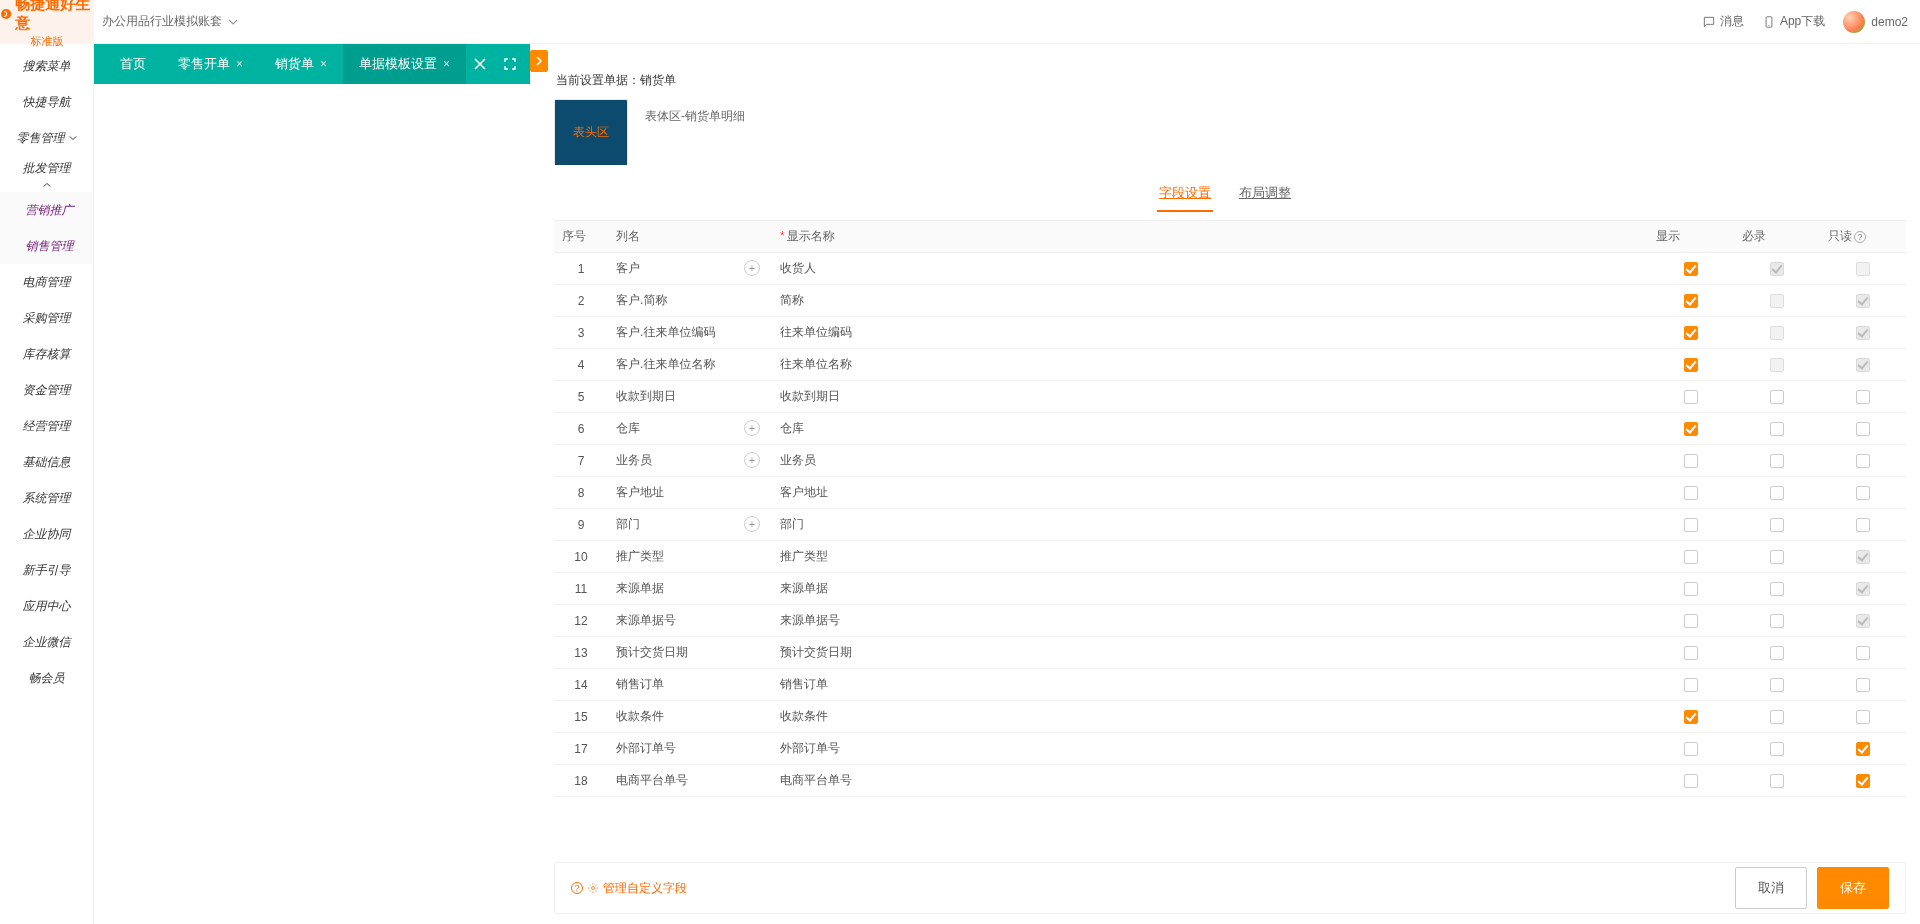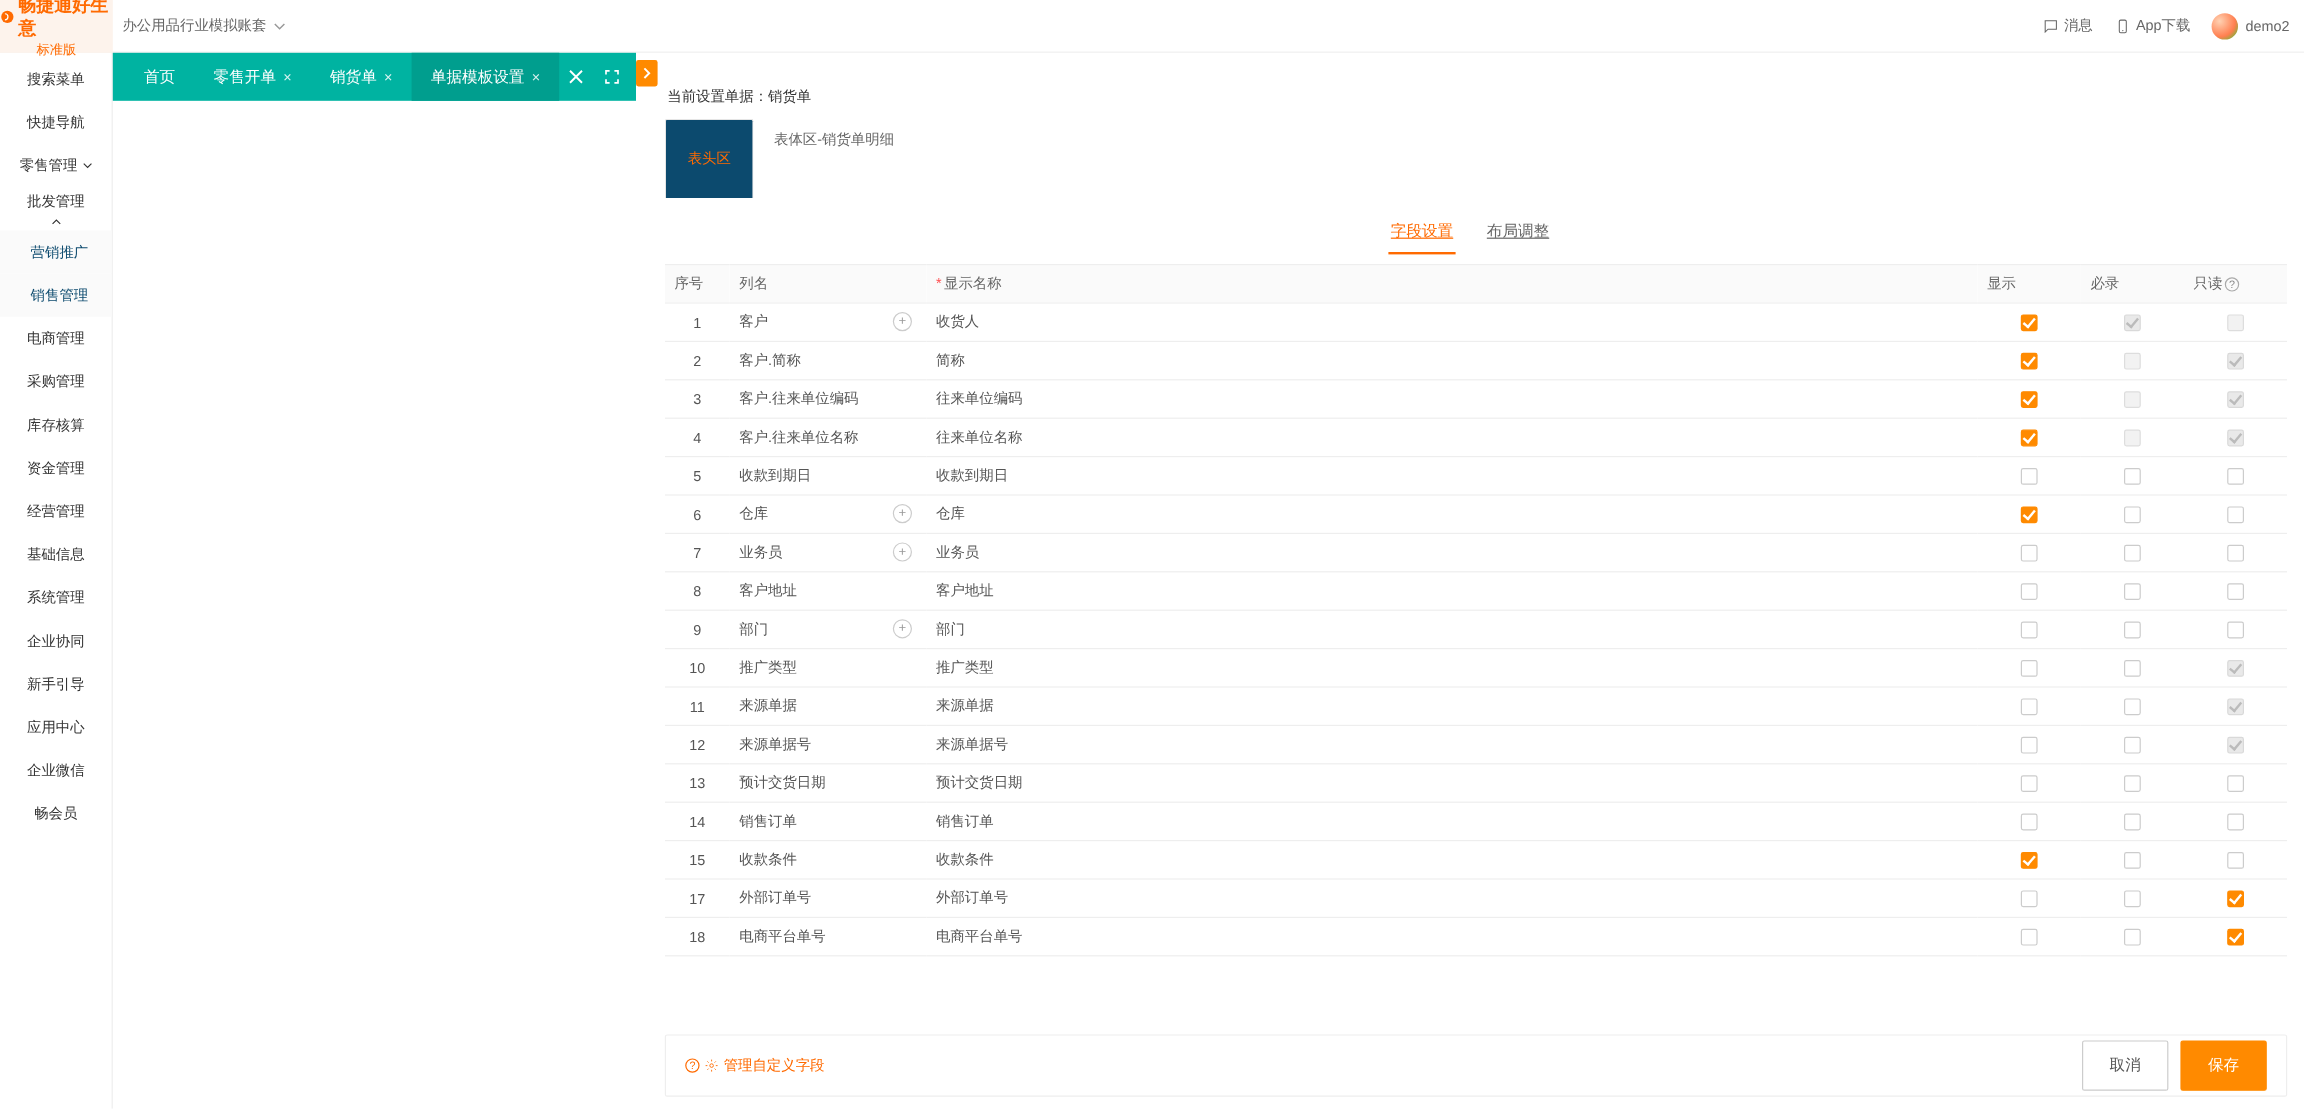"搜索菜单" .side-item { font-style: none -> italic }
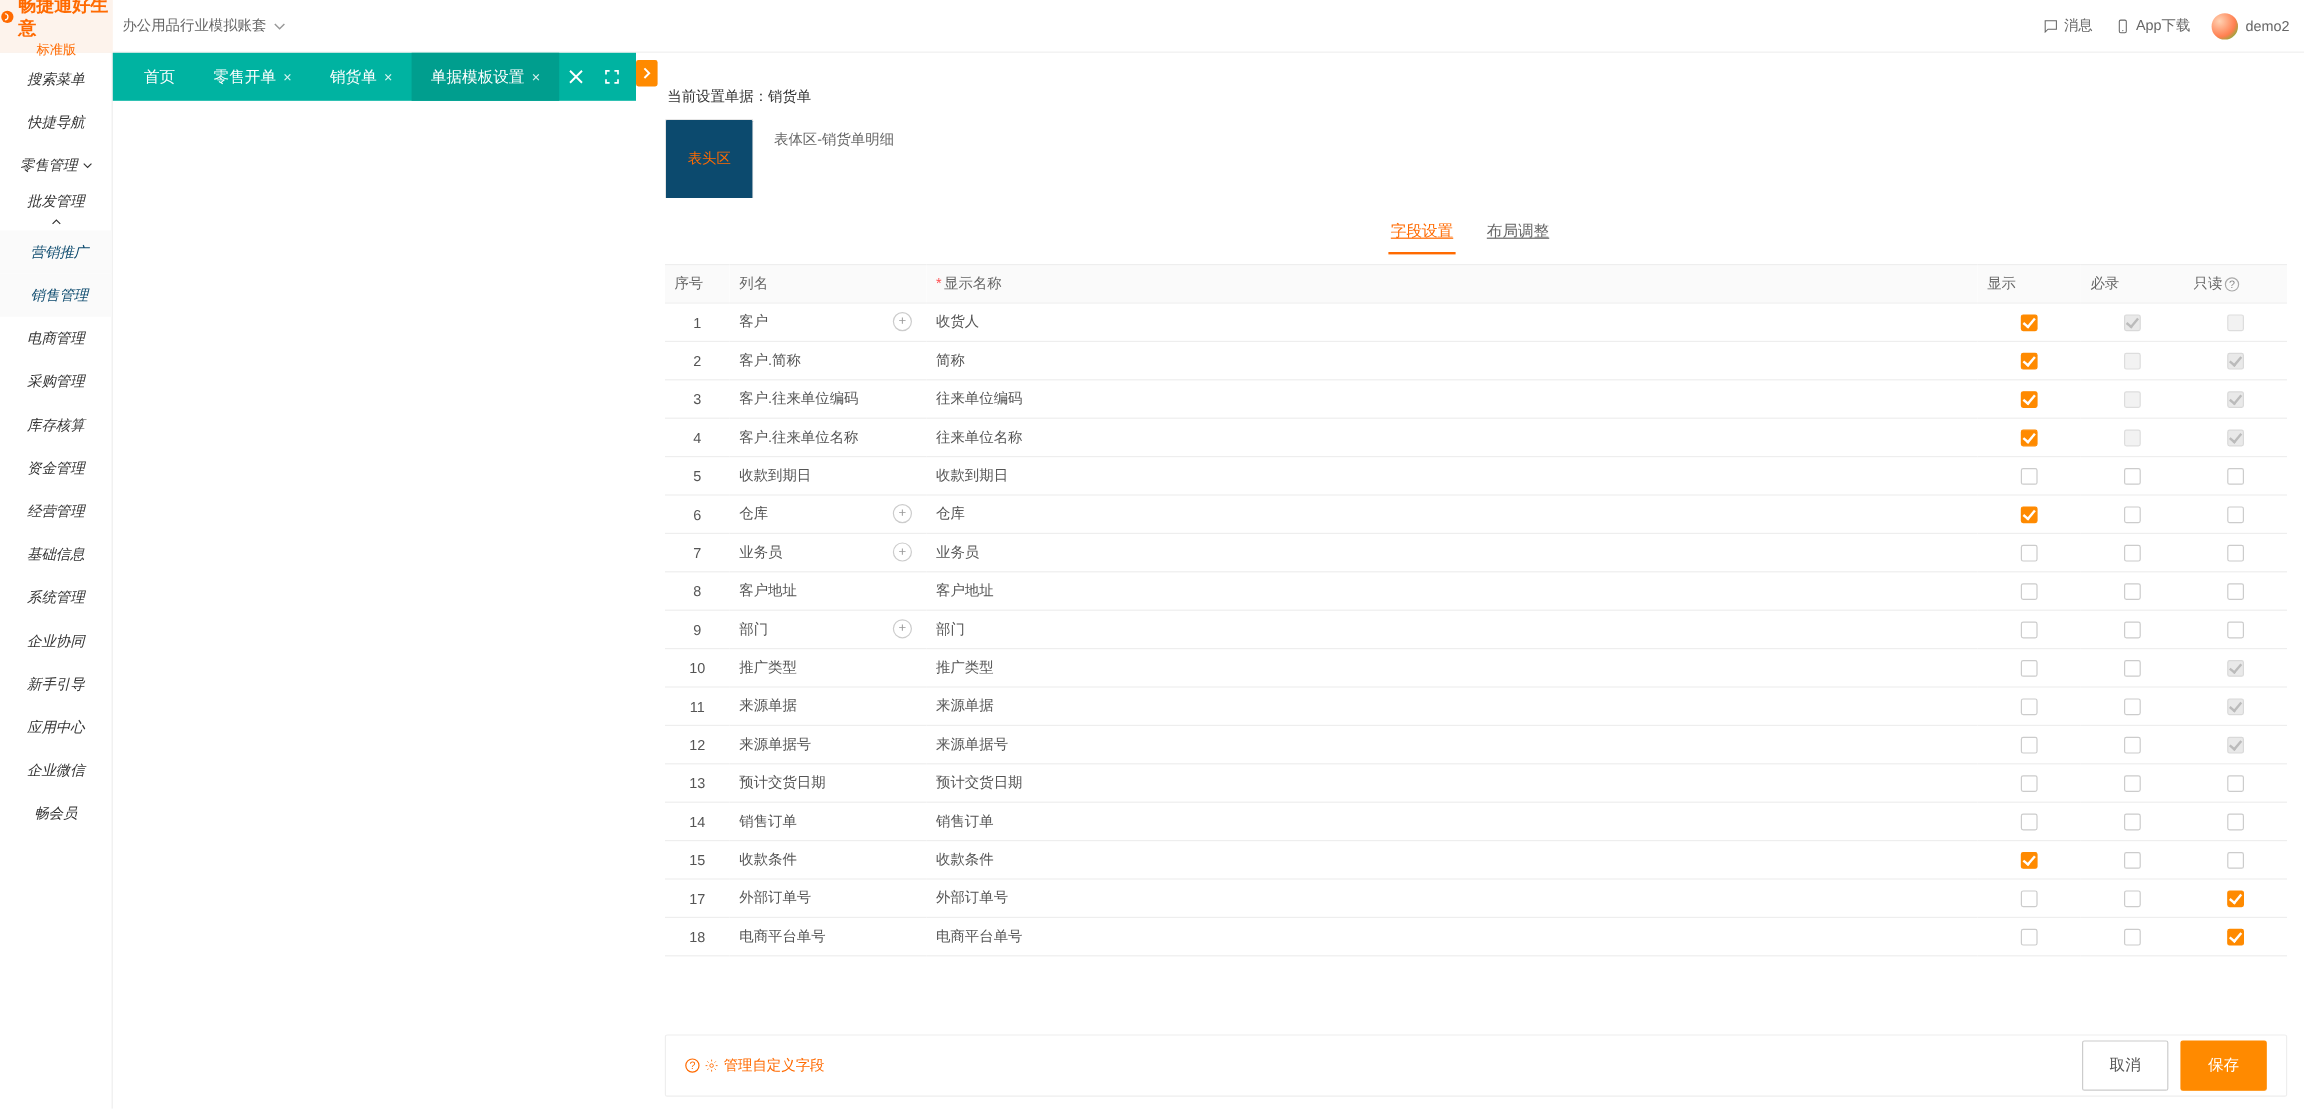"营销推广" .side-item.indent { color: #0c4a6e -> #701a75 }
